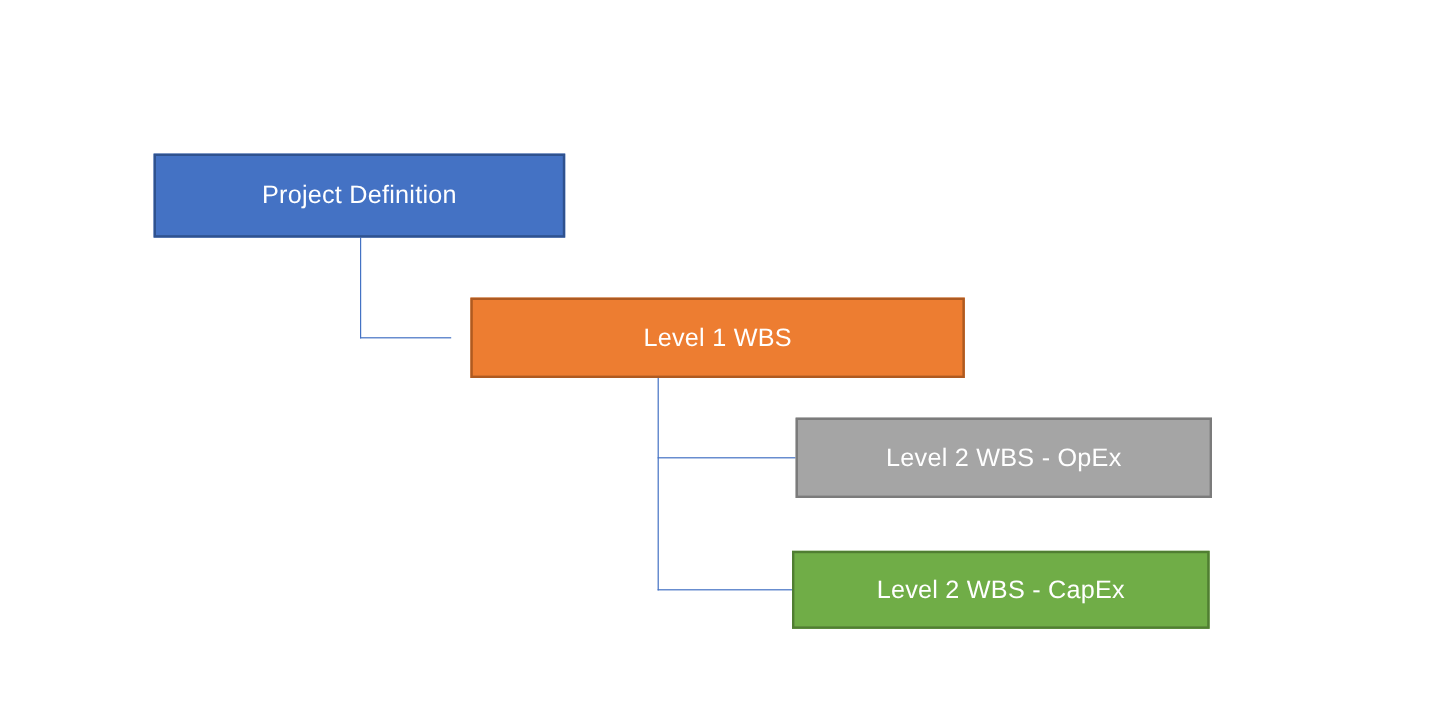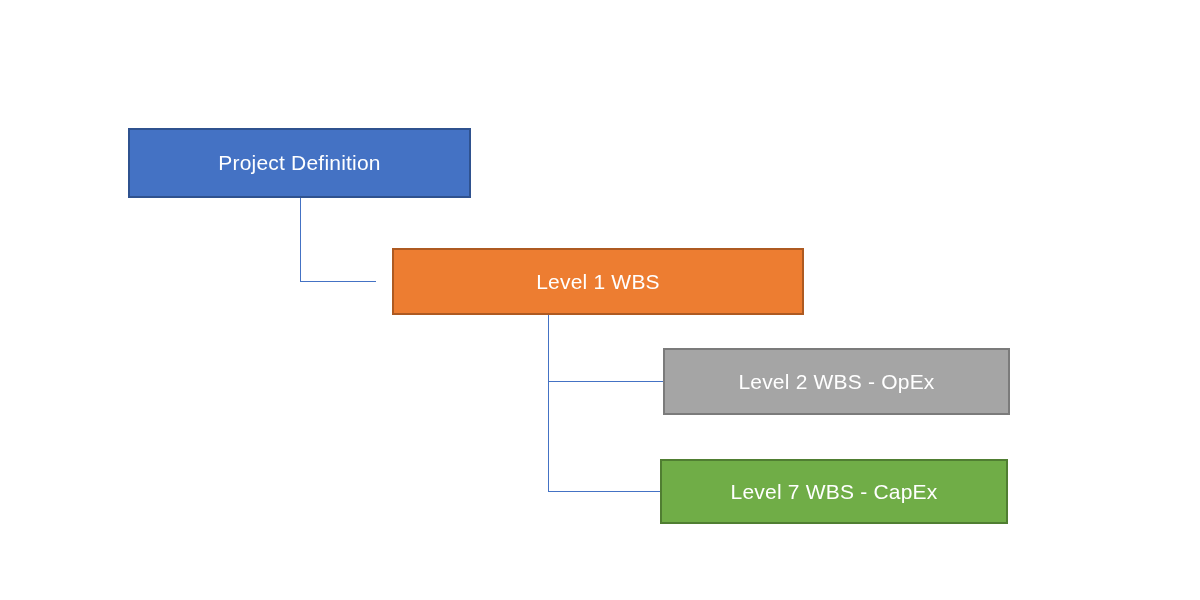"Level 7 WBS - CapEx" span.label { text: 7 -> 2 }
